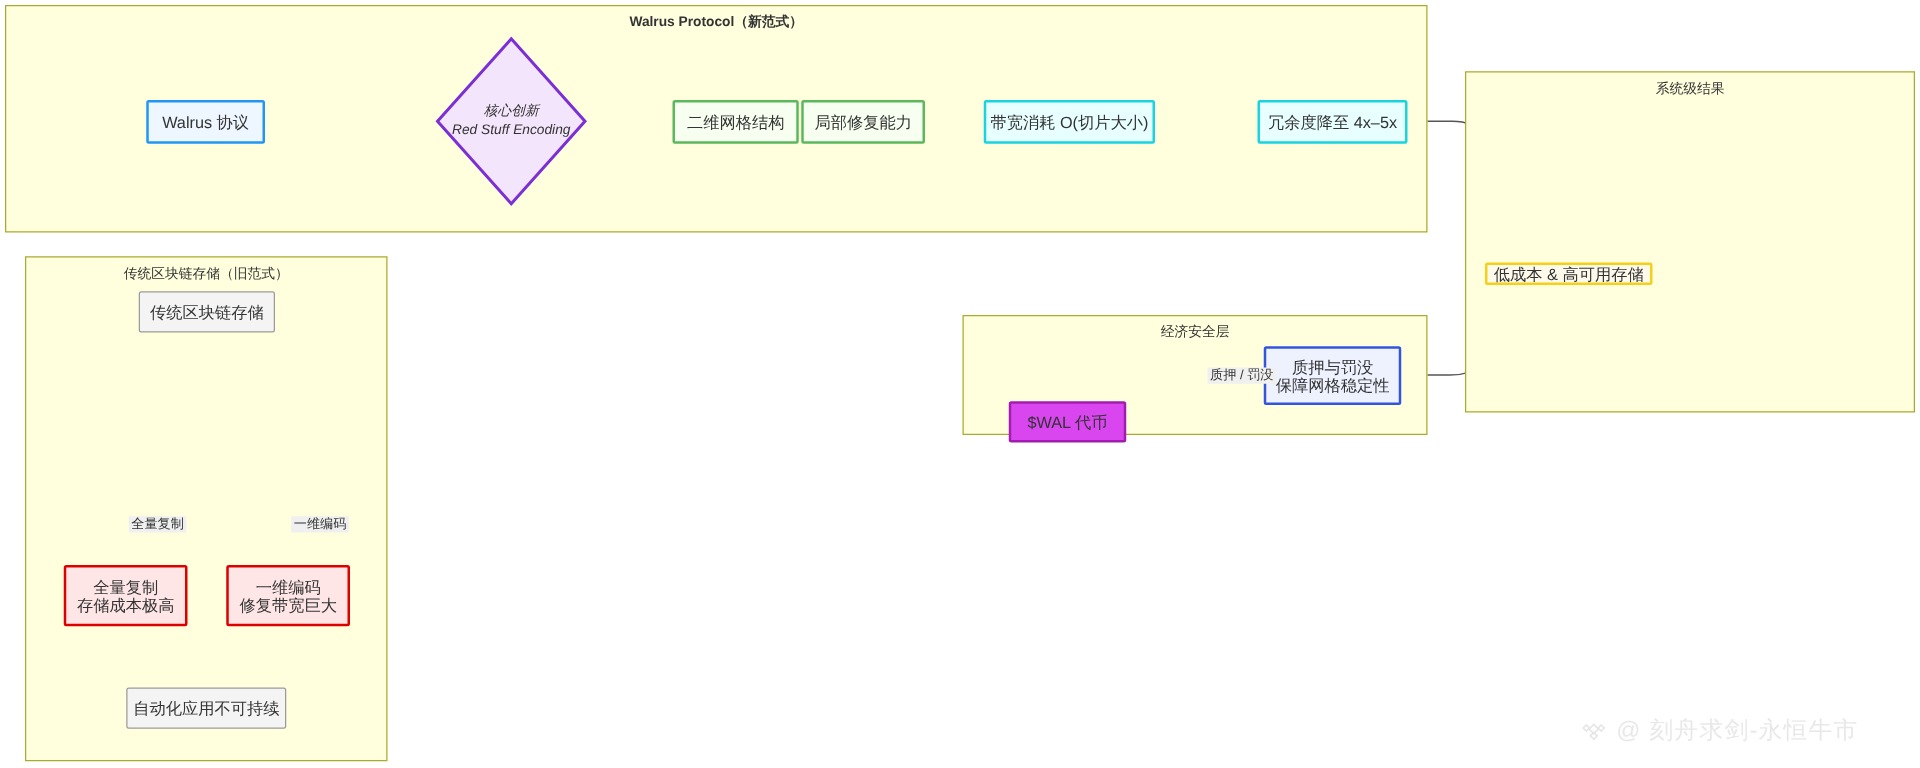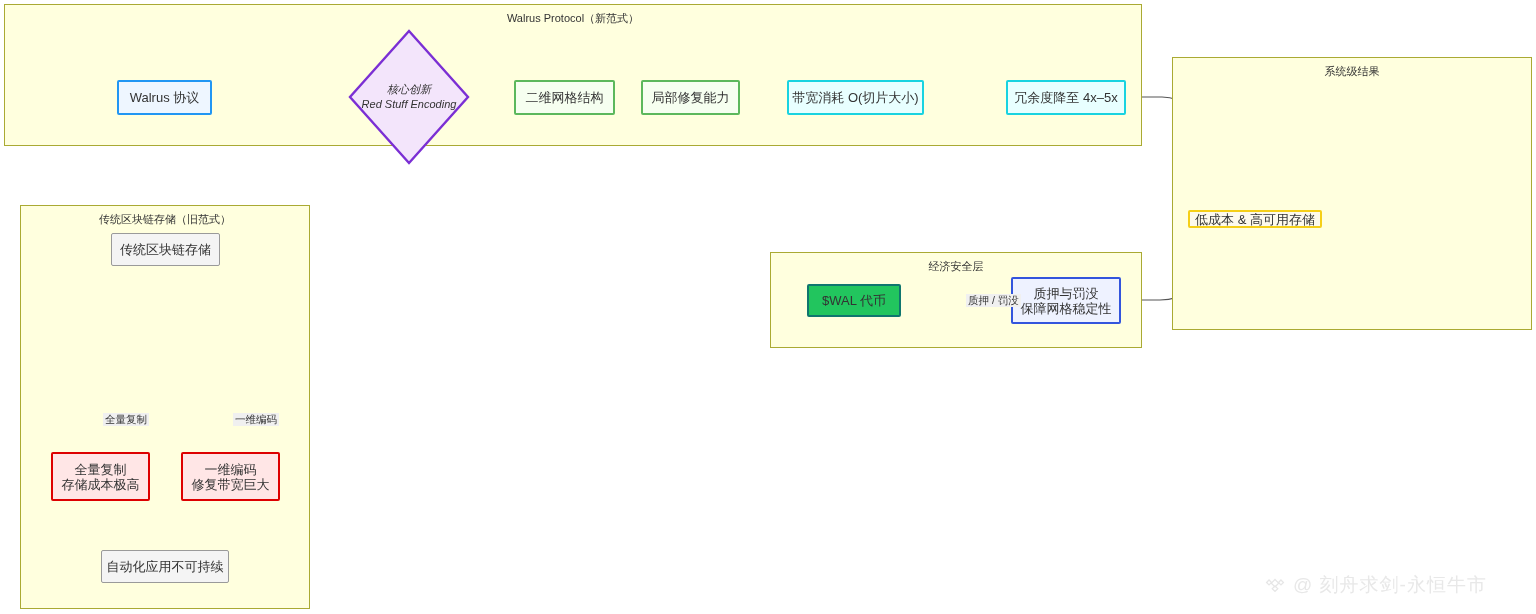"Walrus Protocol（新范式）" div.cluster { font-weight: none -> bold; height: 142px -> 182px }
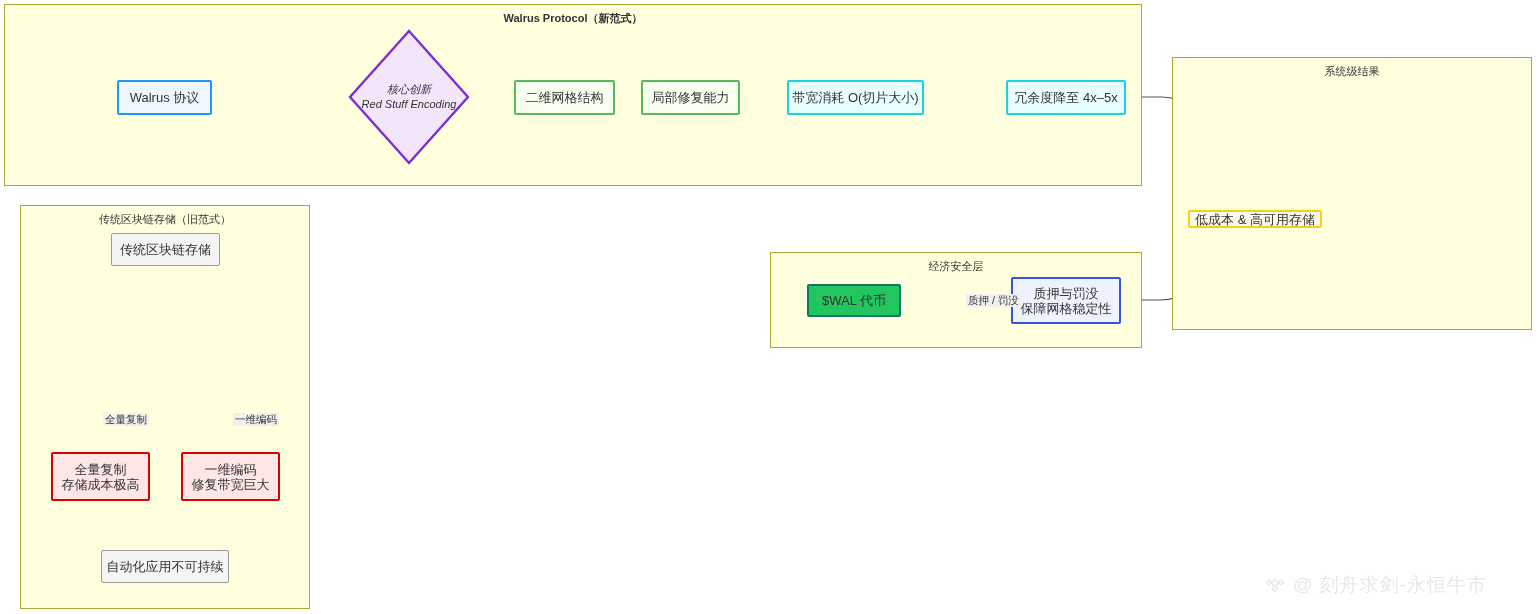"二维网格结构" div.node { left: 514px -> 538px }
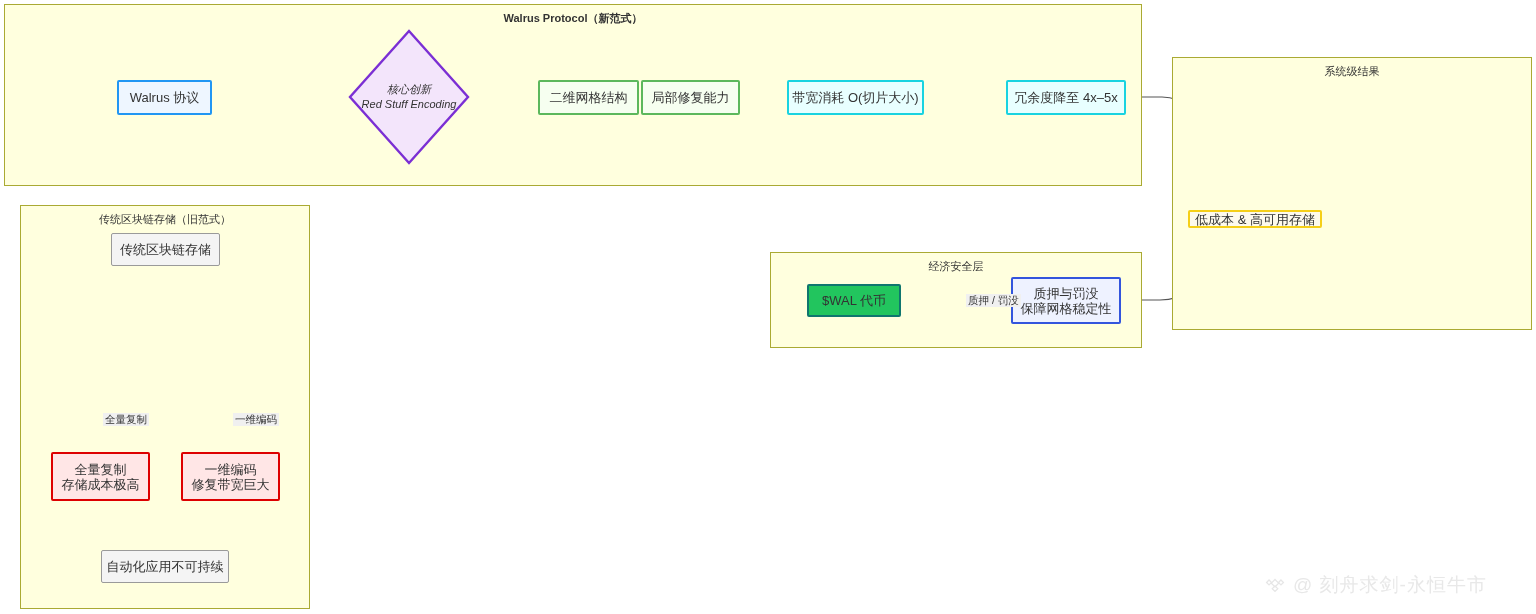"$WAL 代币" .n-orange { background: #22c55e -> #d946ef; border: 2px solid #0f766e -> 2px solid #a21caf; margin-top: none -> 37px }
